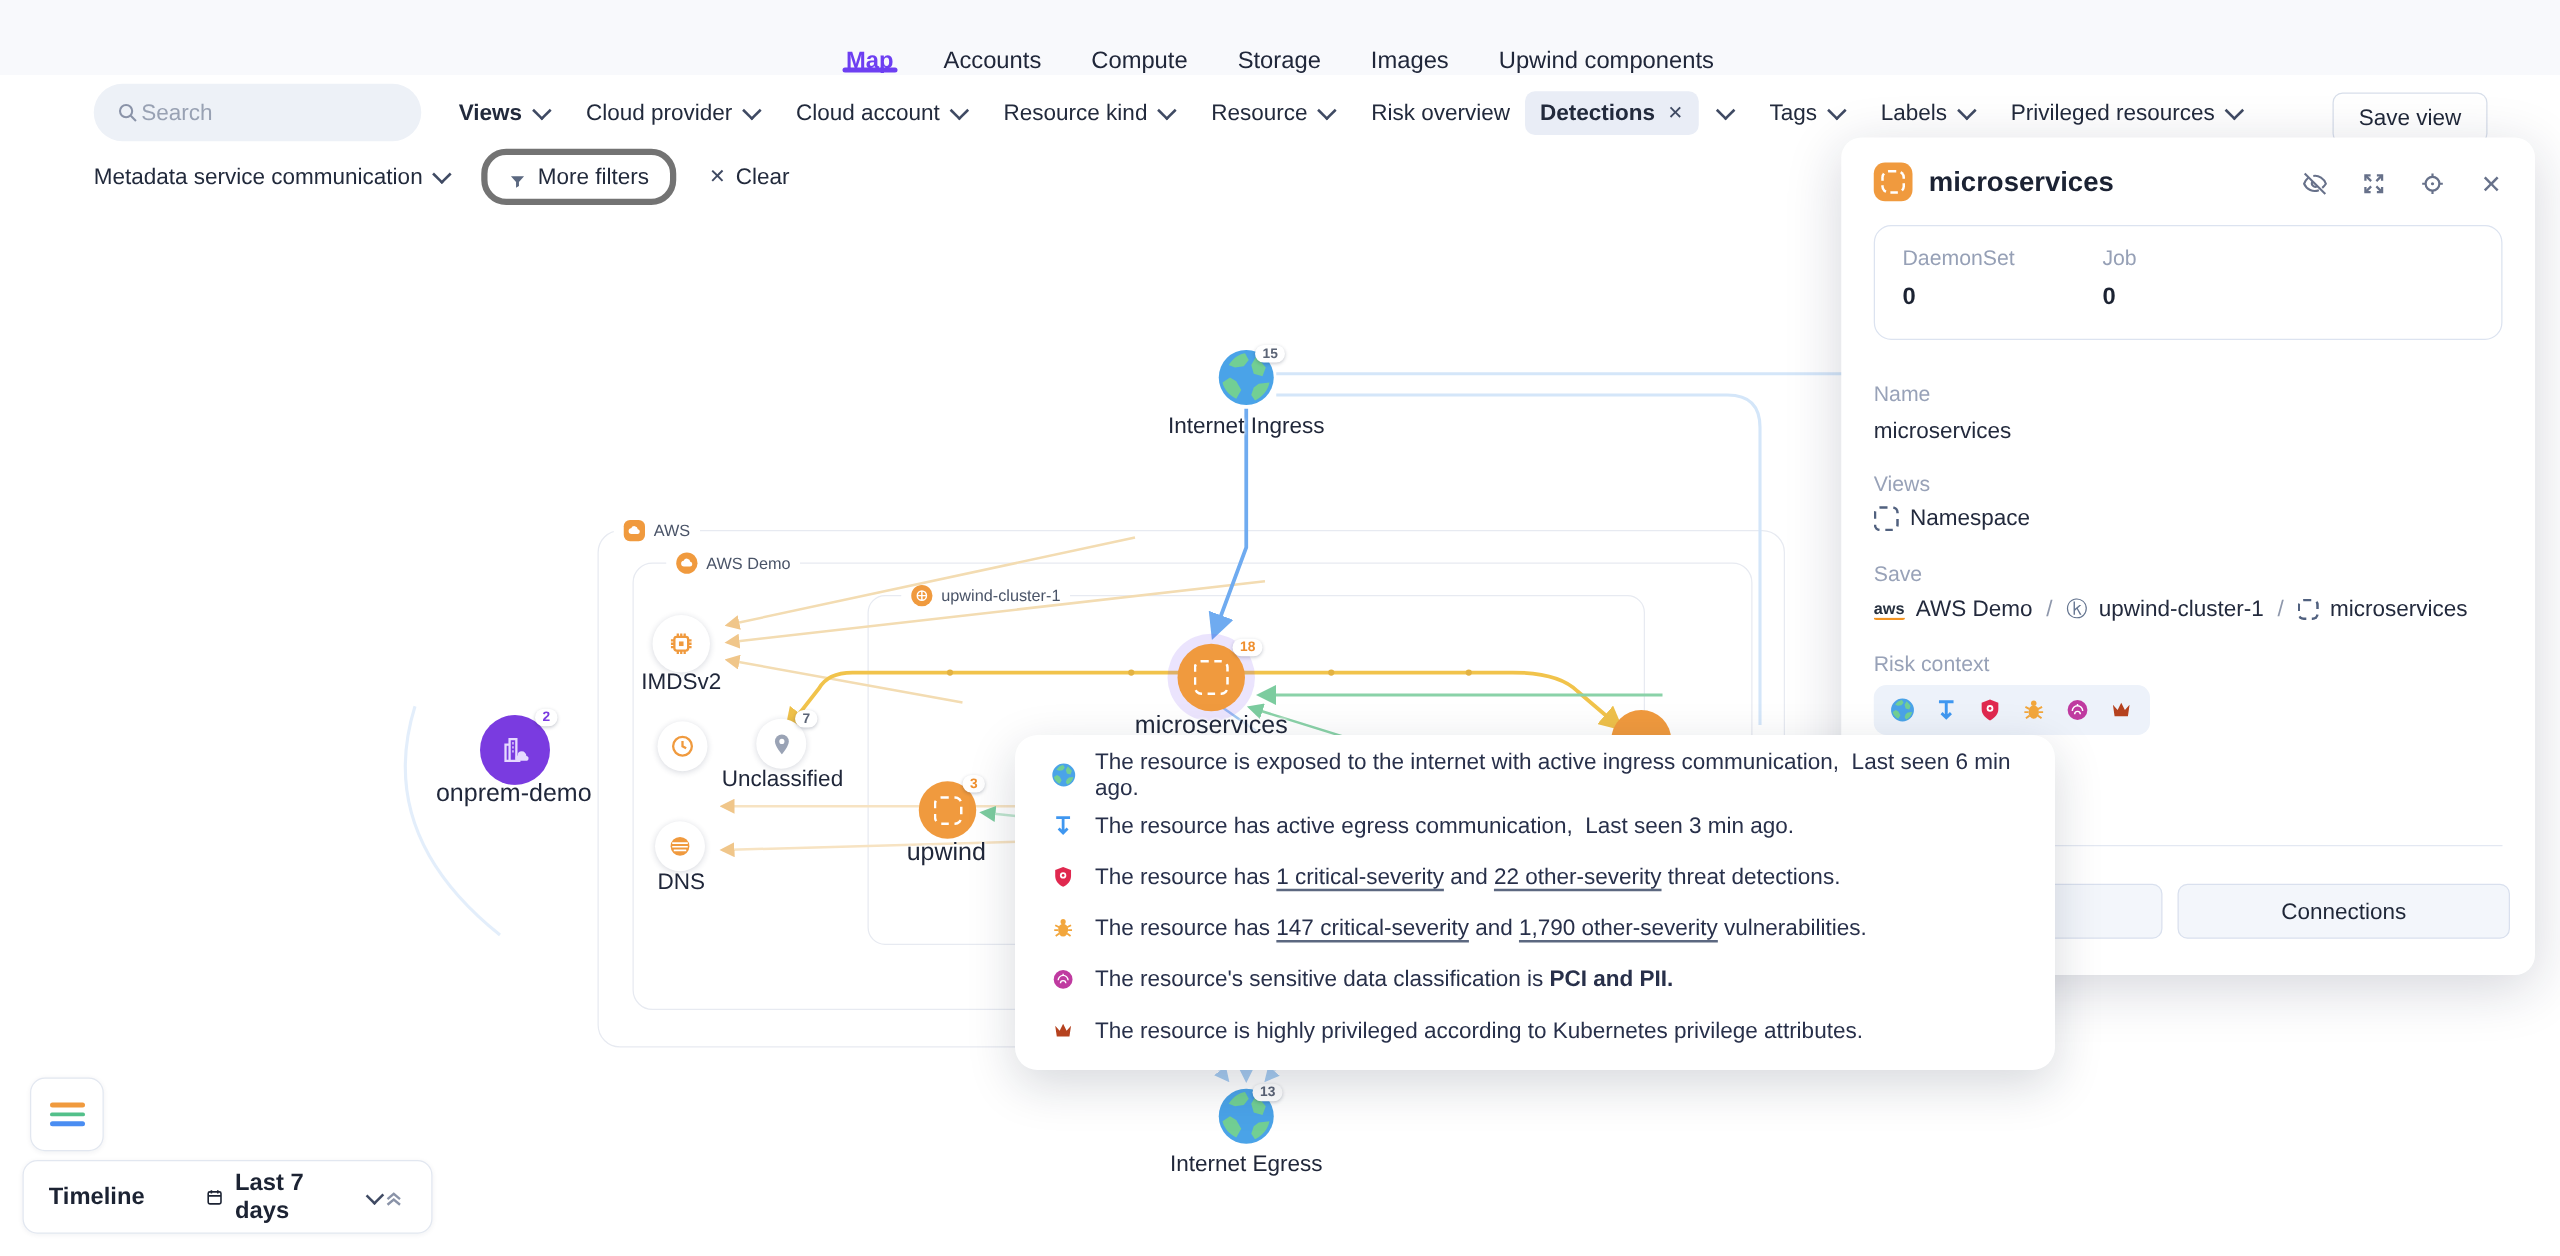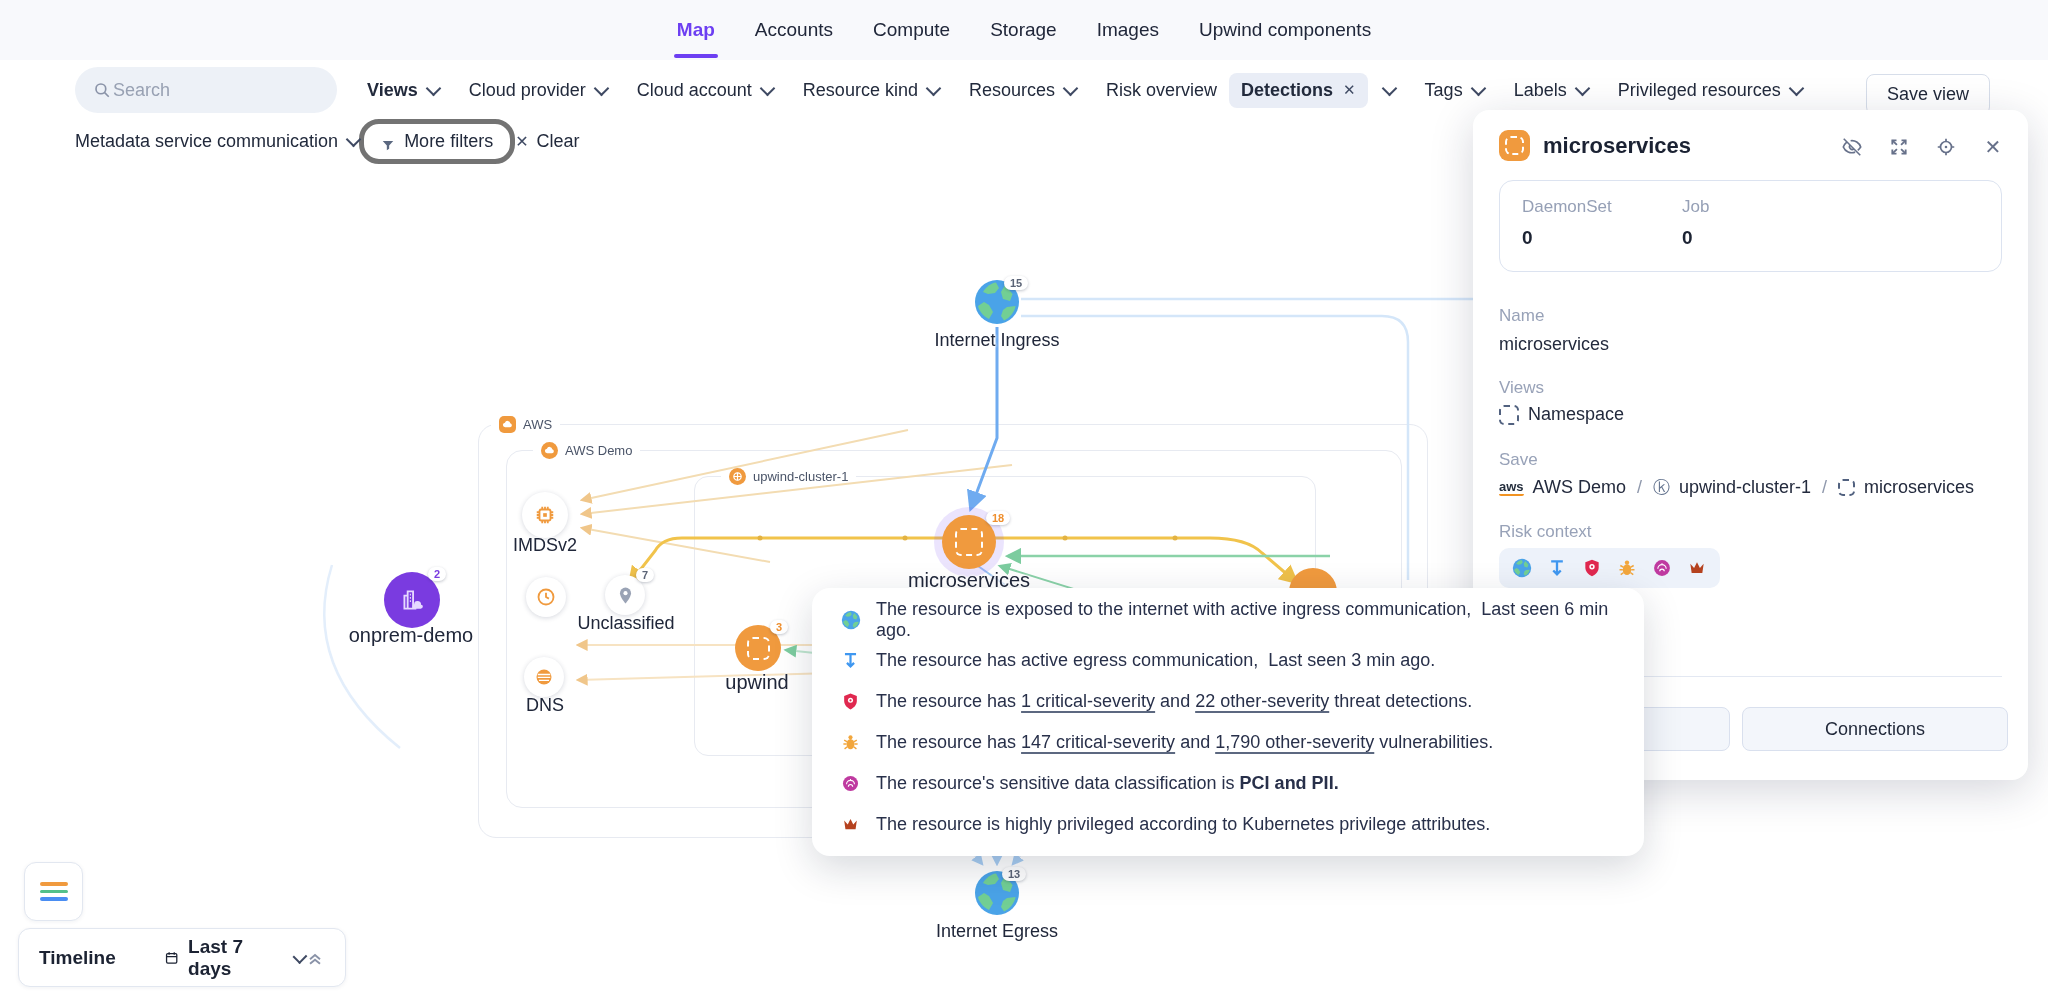"Map" .tab { align-items: center -> flex-end }
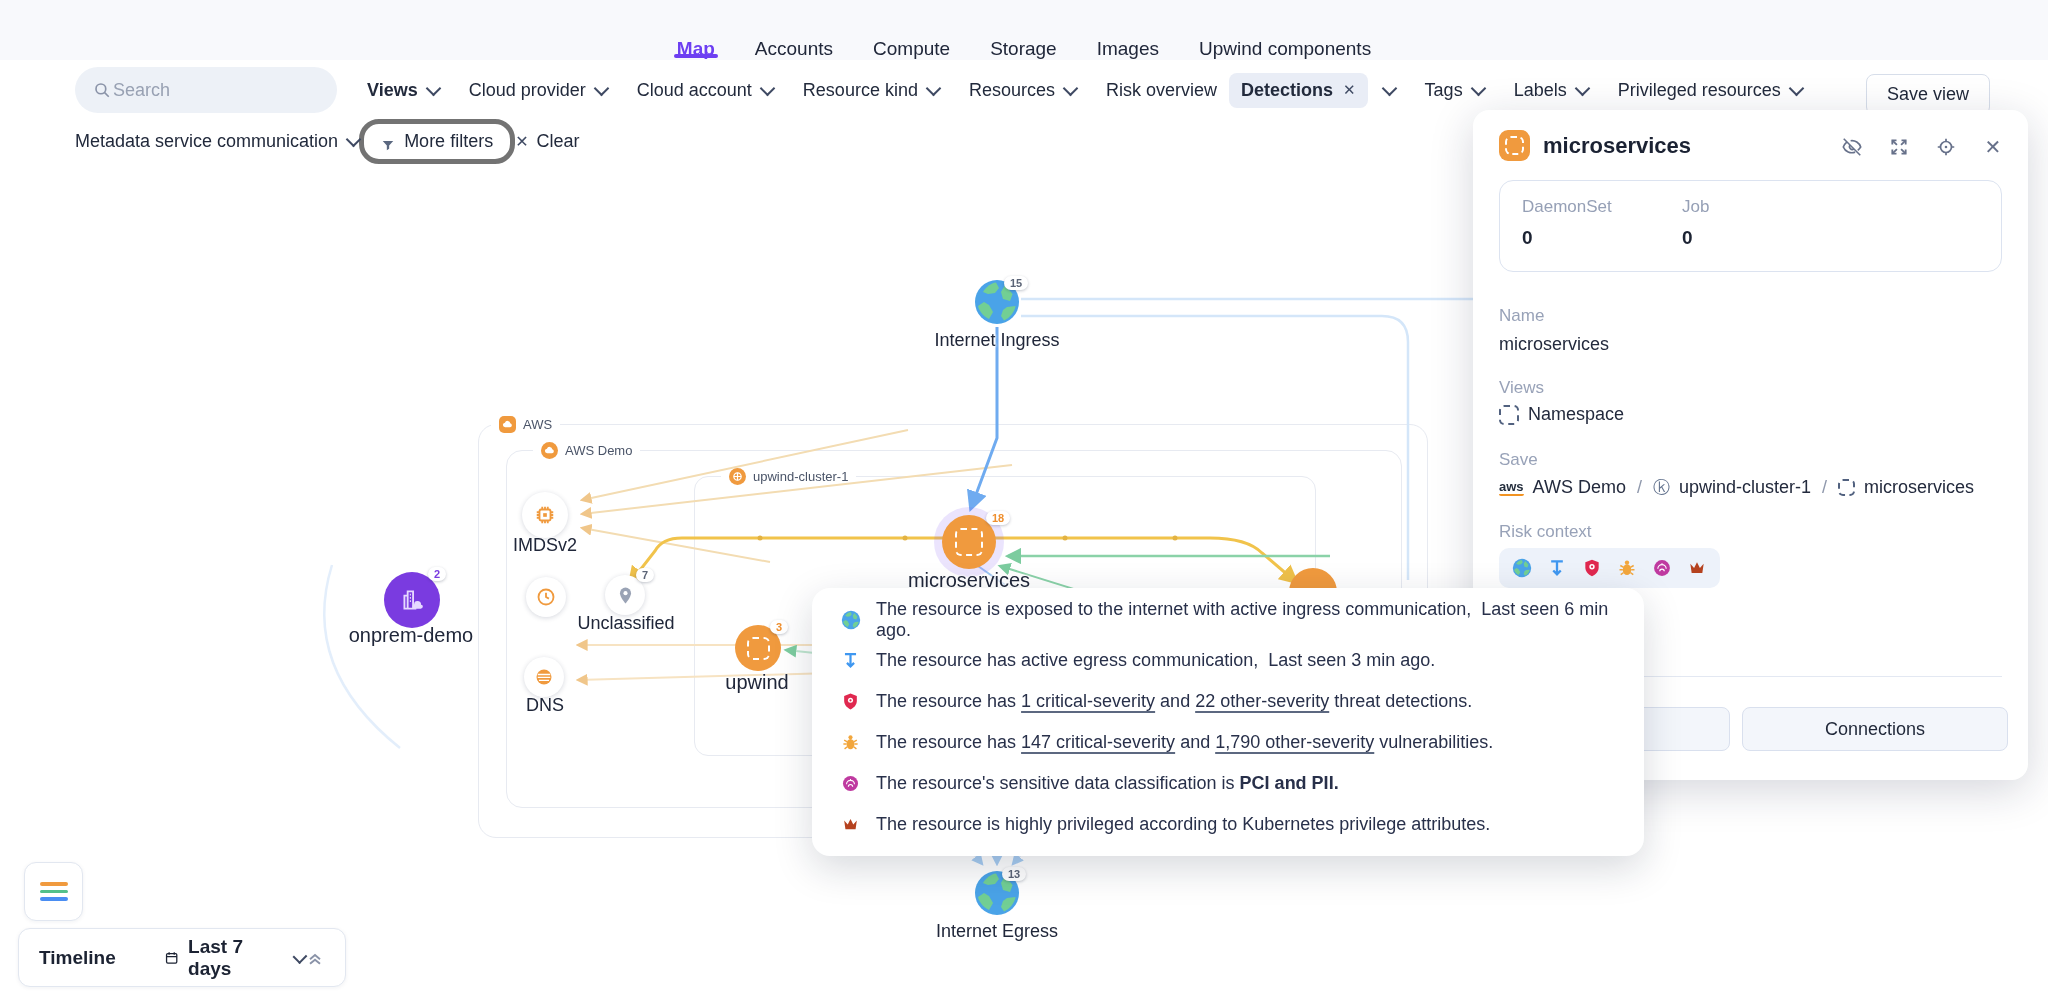"Resources" span { text: Resources -> Resource }
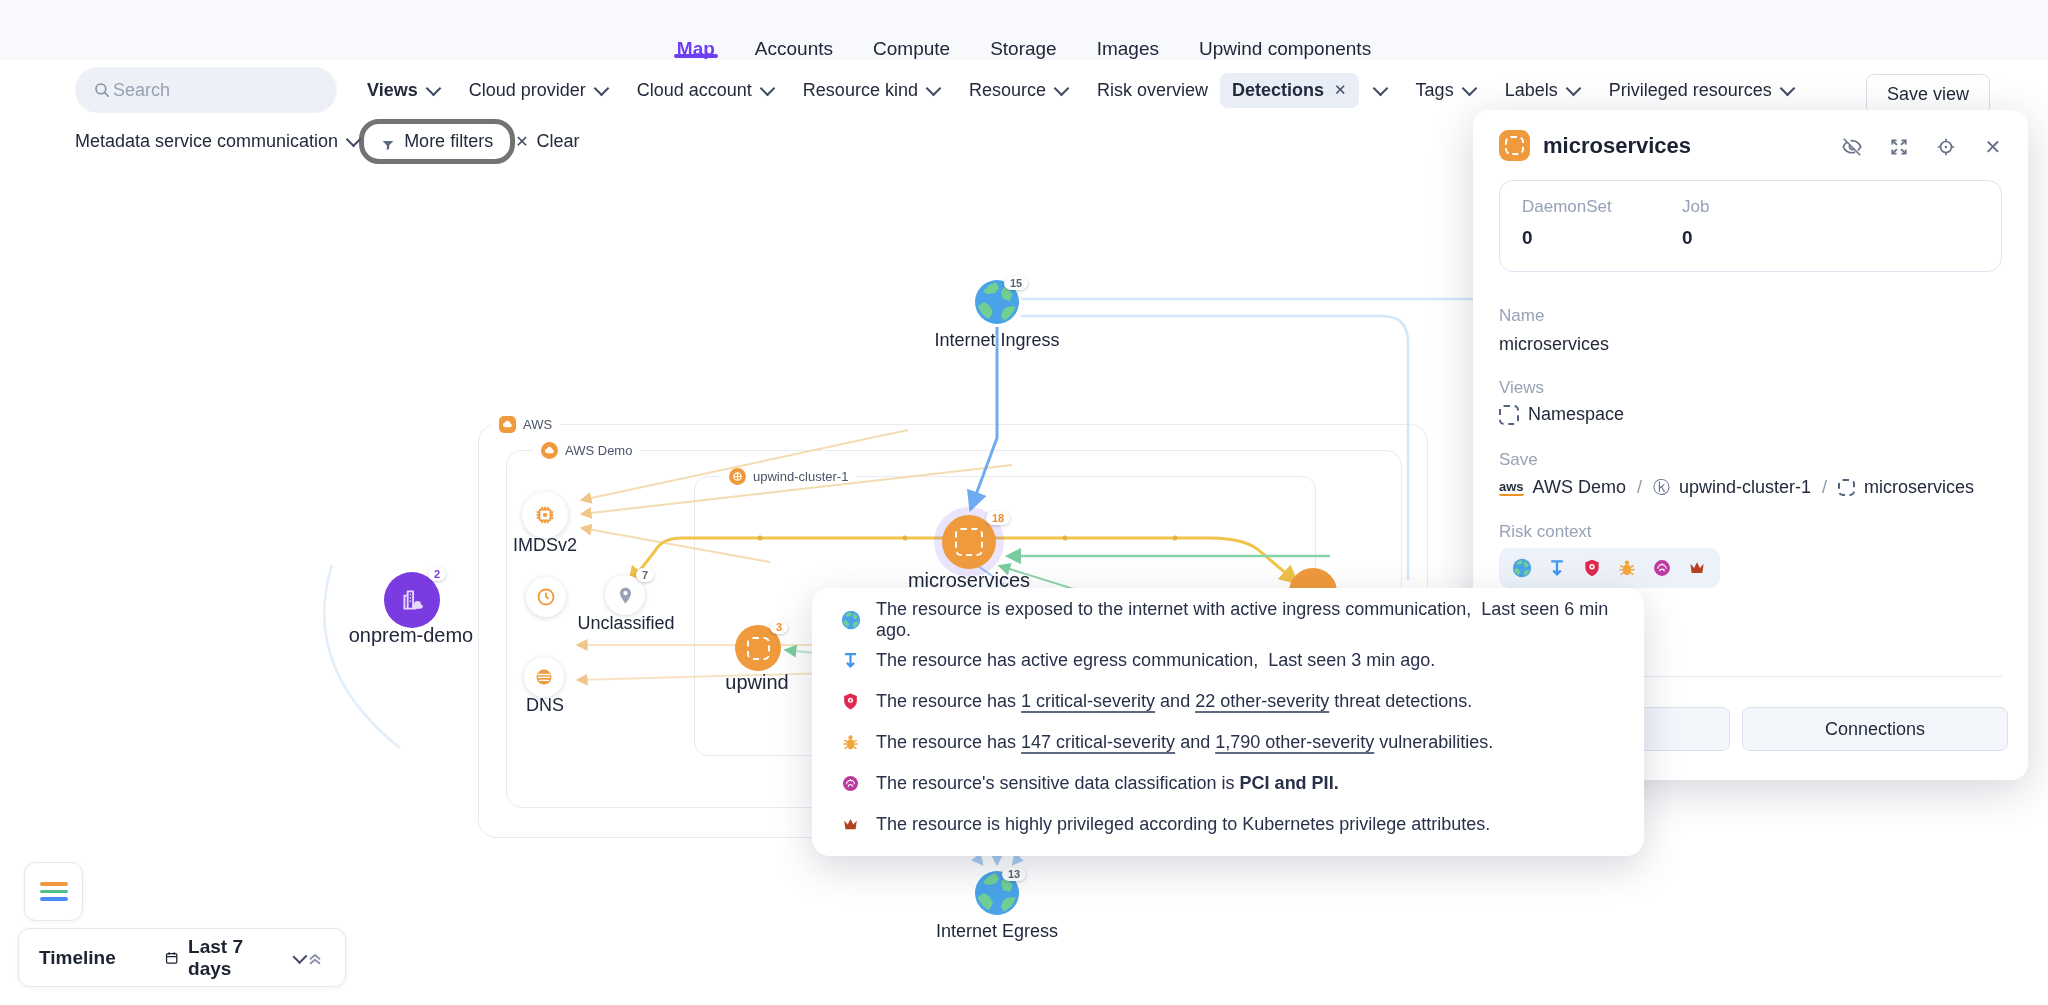"Metadata service communication" .frow2 { gap: none -> 26px }
